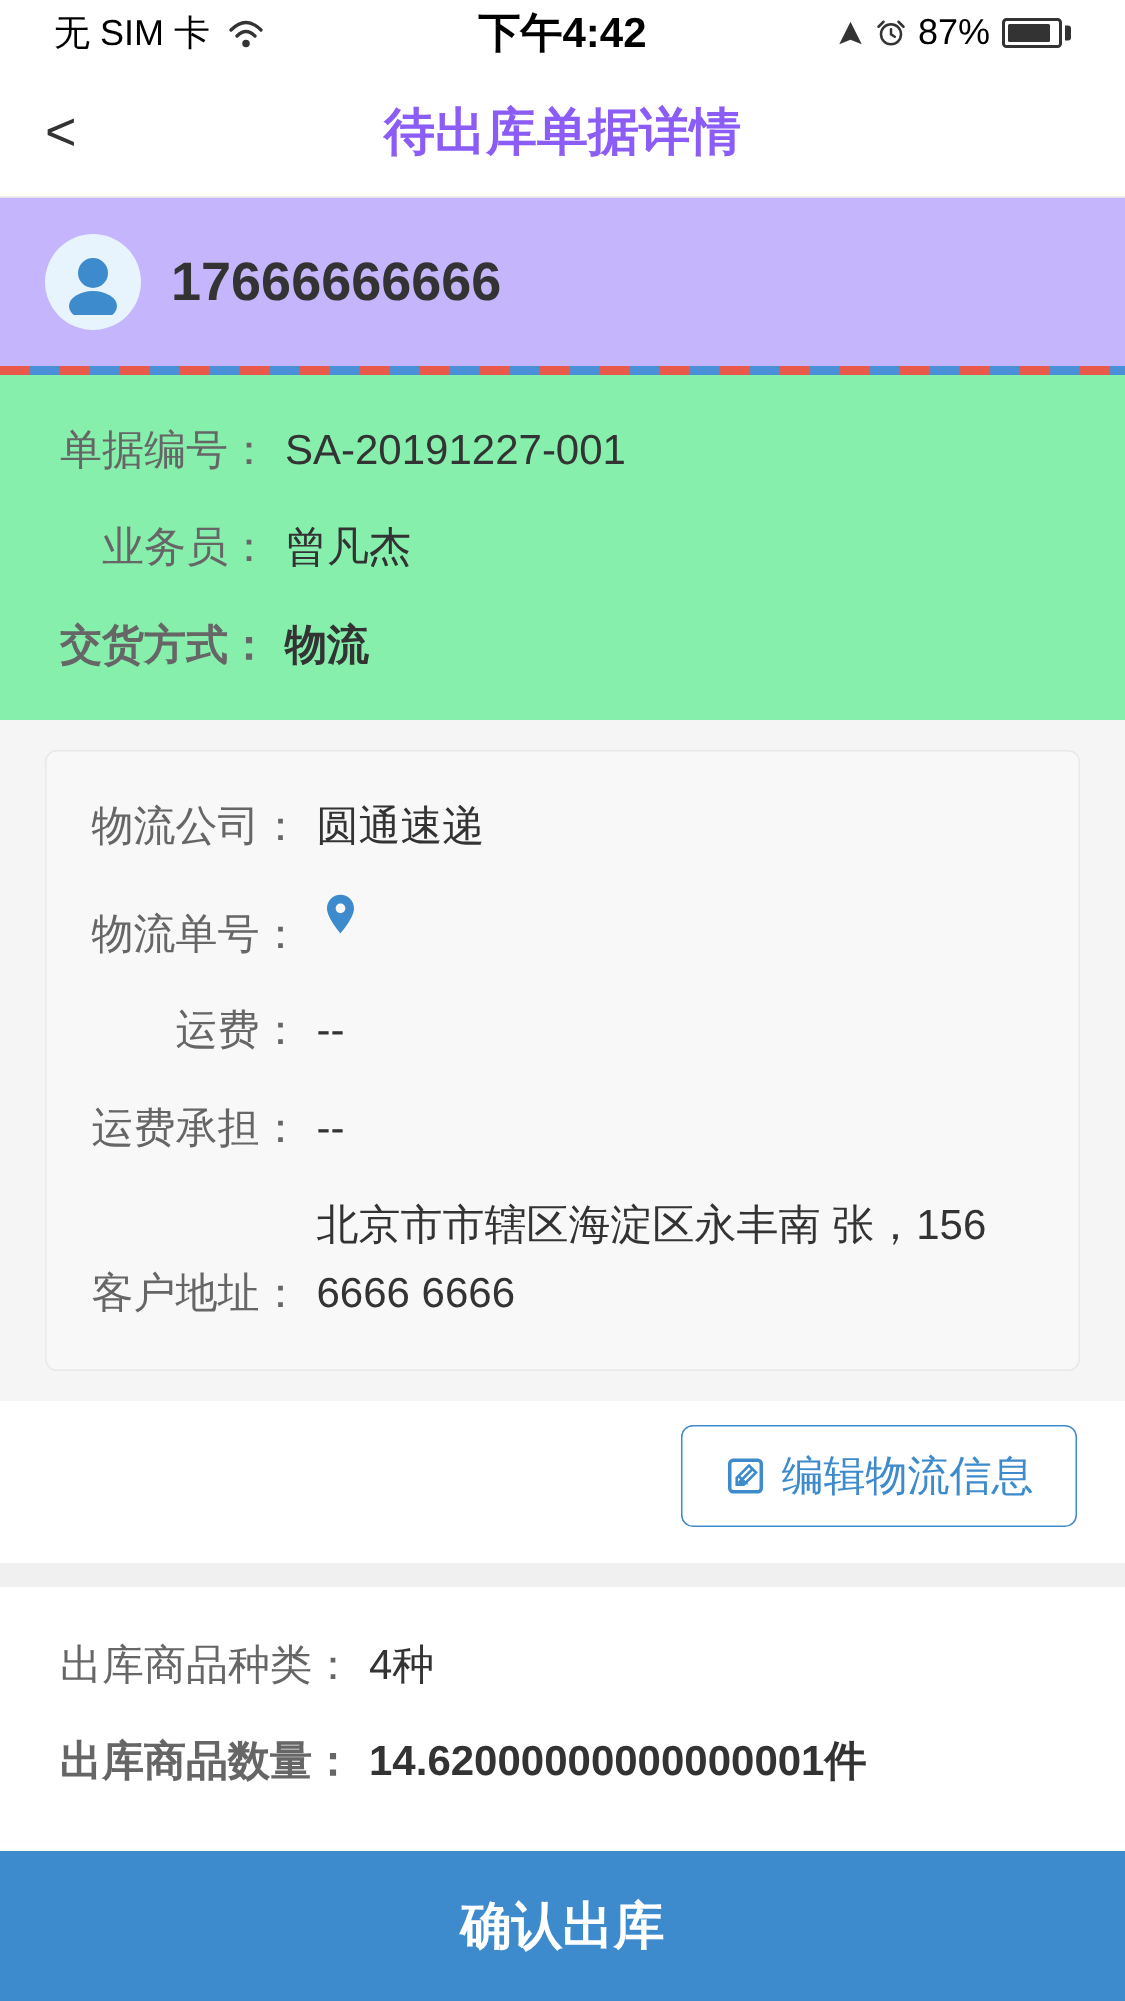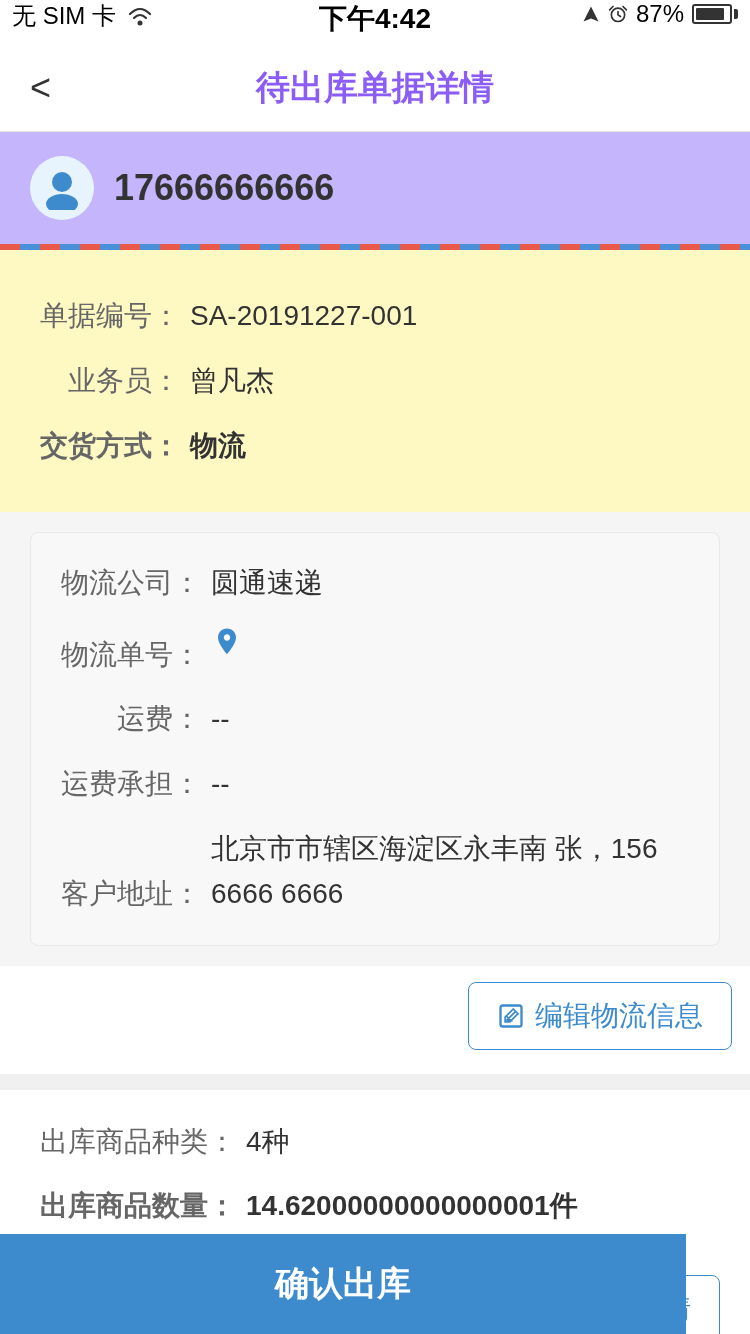"无 SIM 卡" .status-bar { align-items: flex-start -> center; padding: 0 12px -> 0 36px }
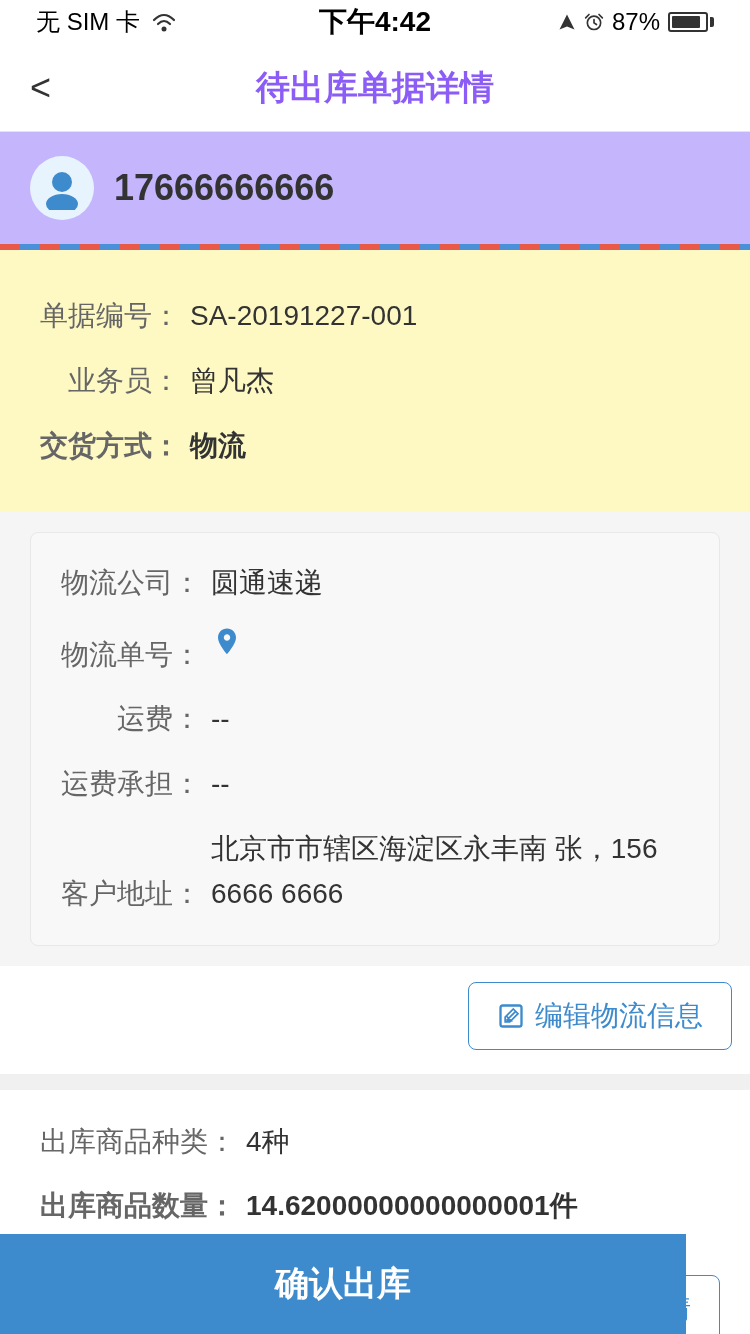"单据编号：" .section { background: #fef9c3 -> #86efac; padding: 44px 40px -> 28px 40px }
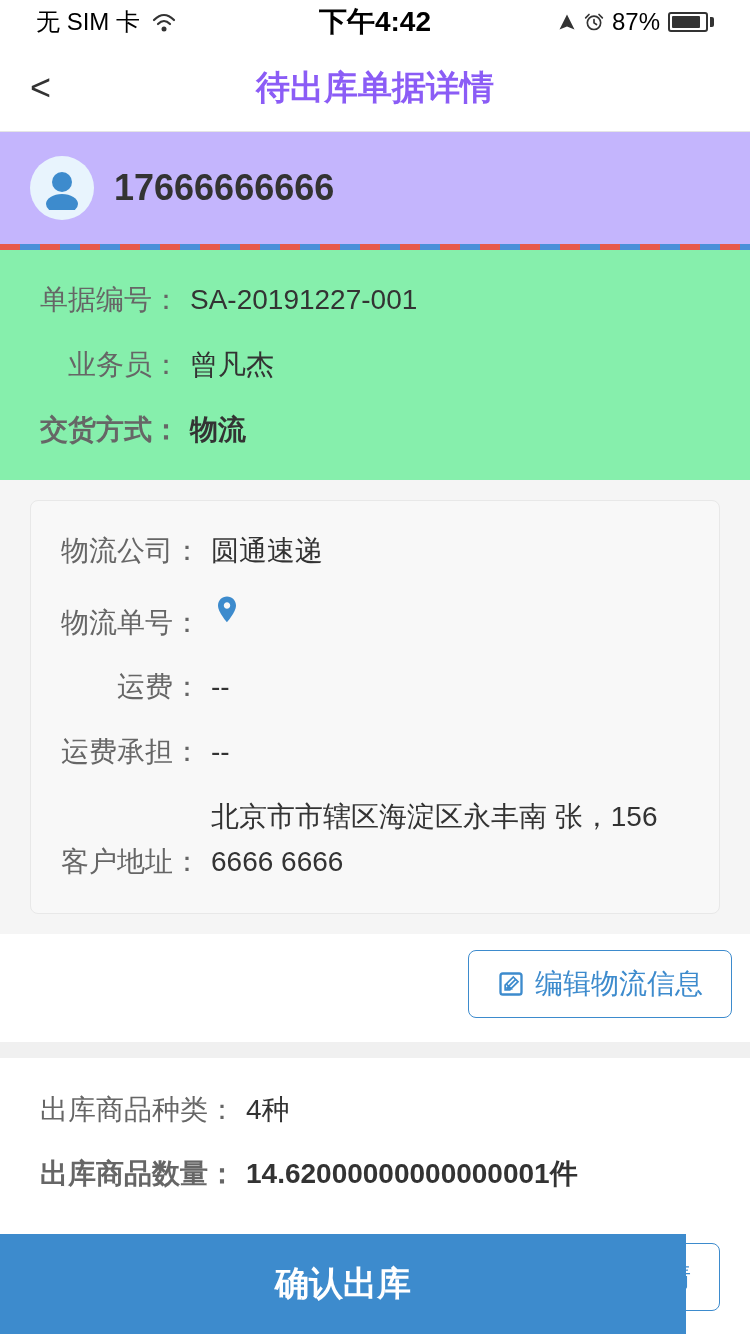"编辑物流信息" .edit-btn { padding: 16px 18px 24px -> 16px 32px 24px }
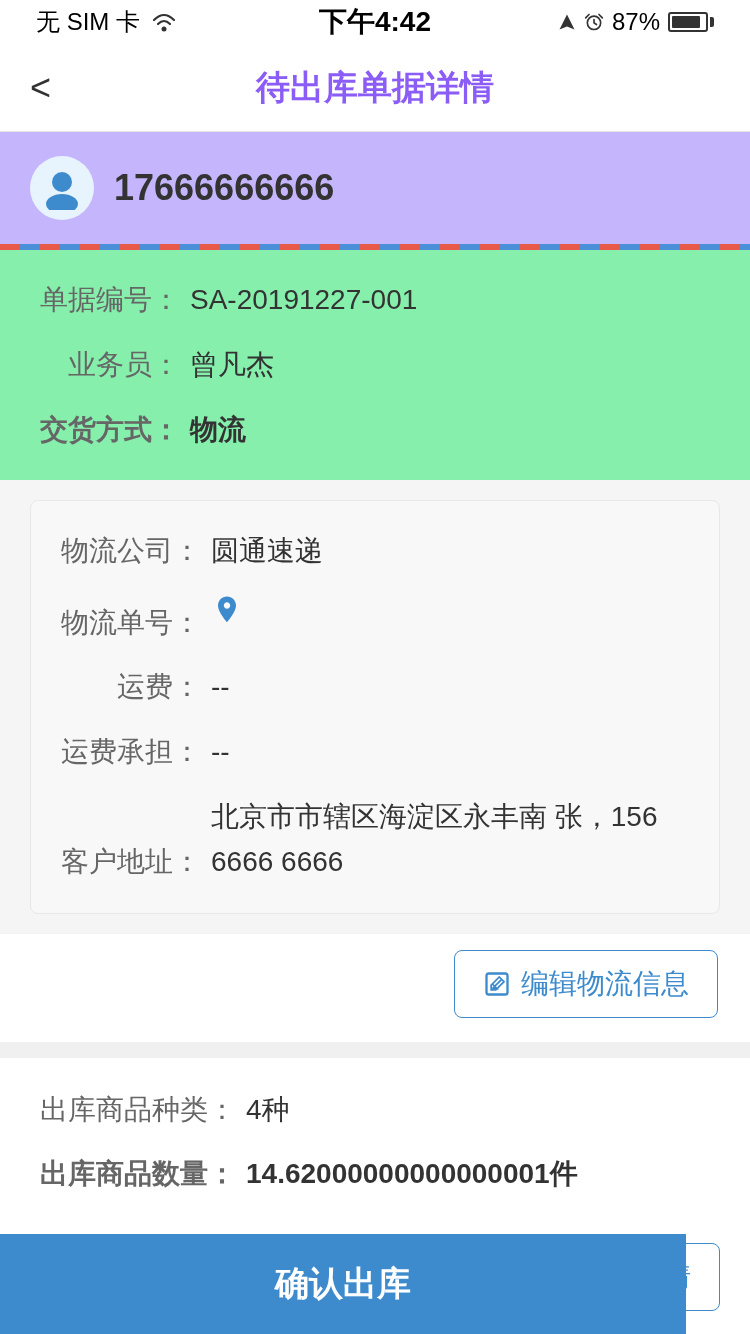"确认出库" .confirm-btn-area { width: 686px -> 750px }
